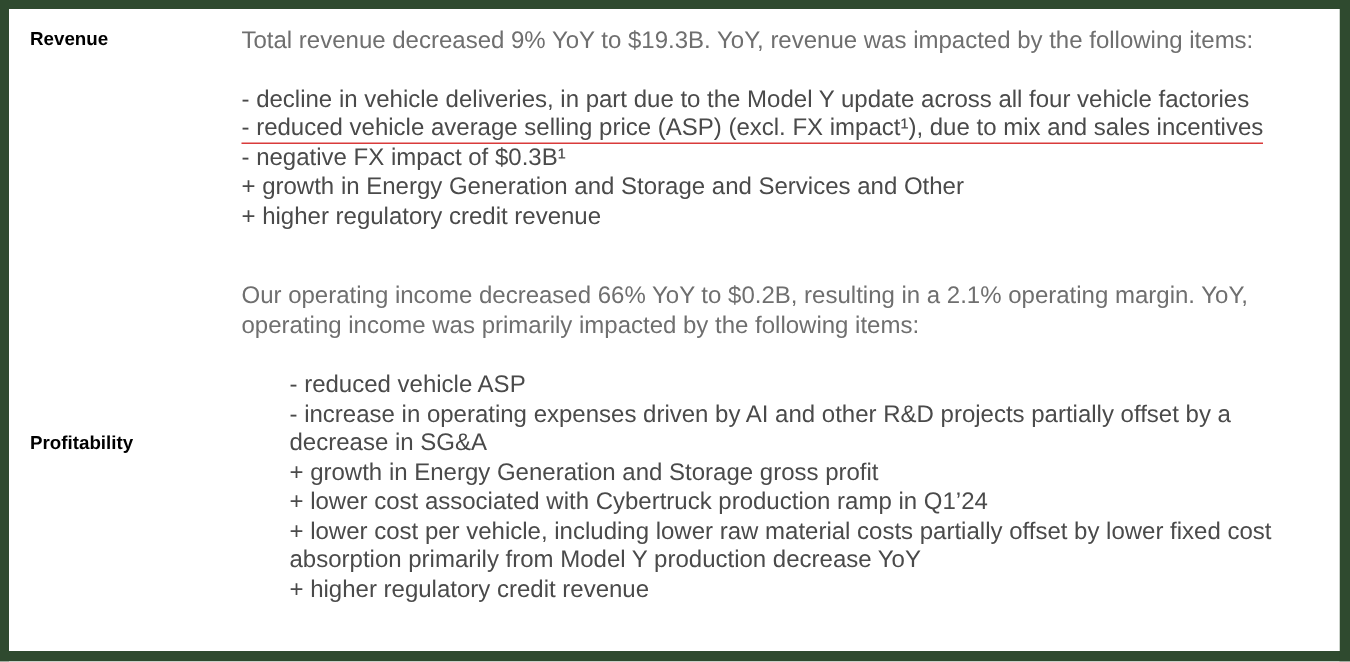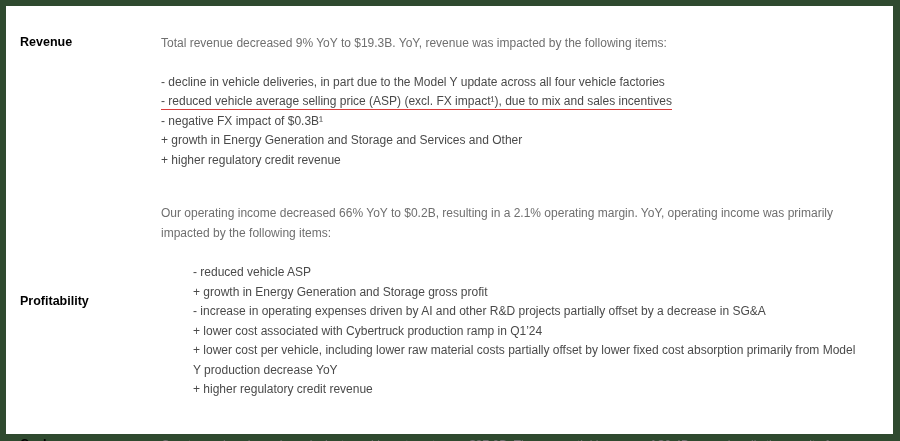"Revenue" .content { padding: 22px 0 0 0 -> 6px 0 0 0 }
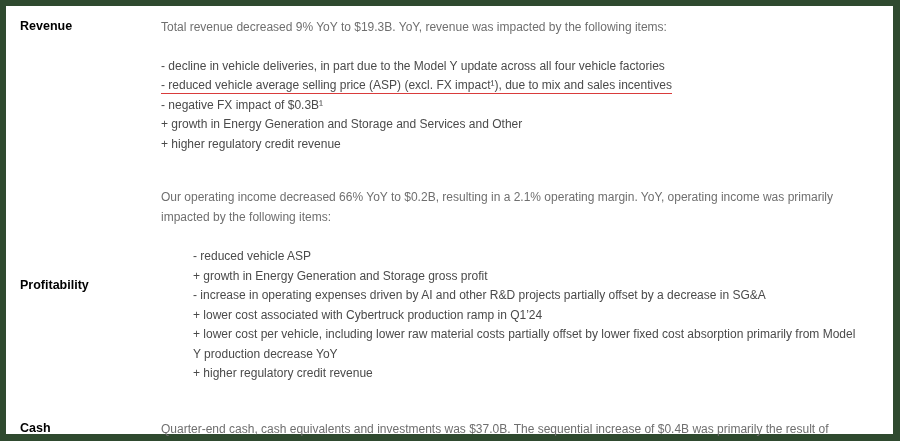"Total revenue decreased 9% YoY" .section-body { font-size: 12px -> 16px }
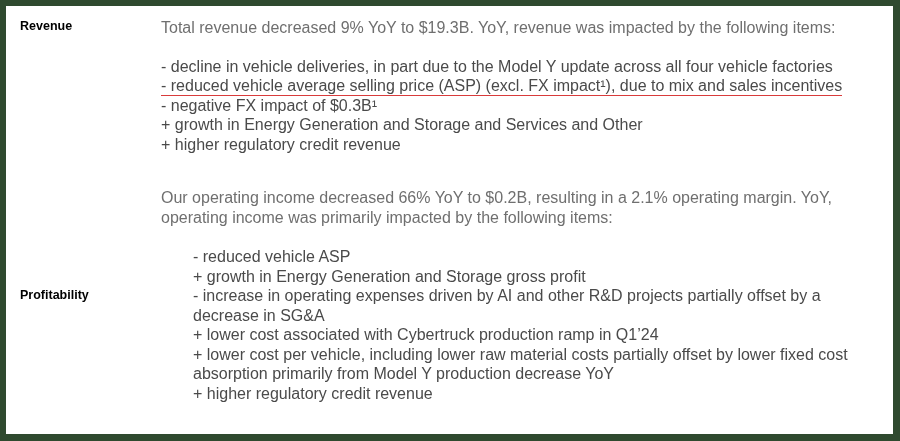"+ growth in Energy Generation and Storage gross" div.bullet { order: before "- increase in operating expenses" -> after "- increase in operating expenses" }
